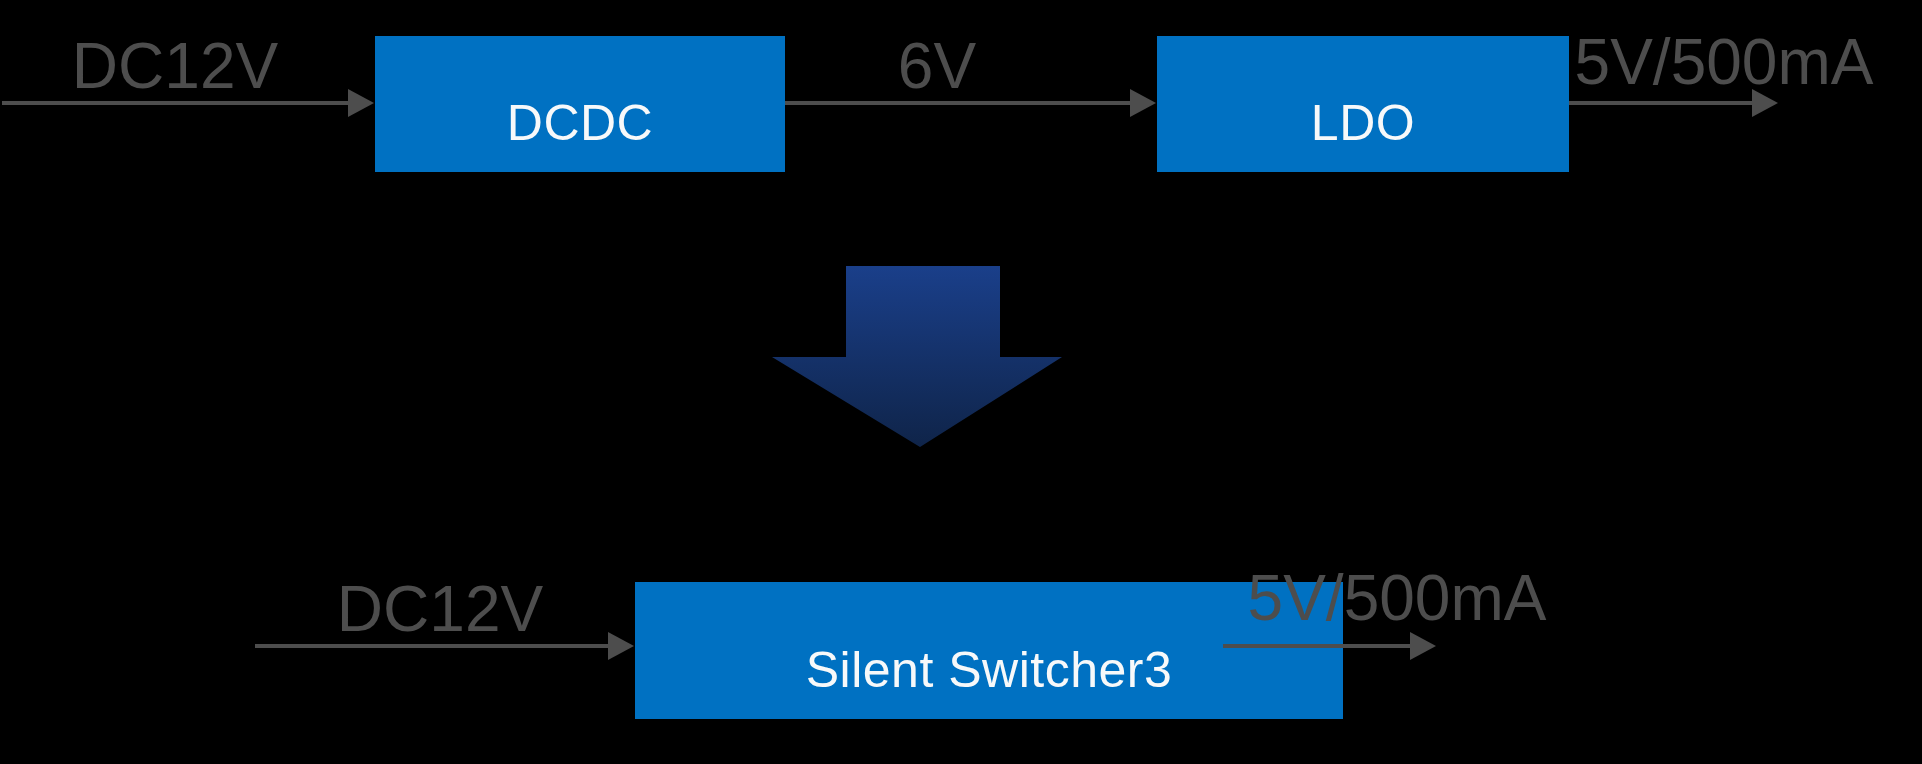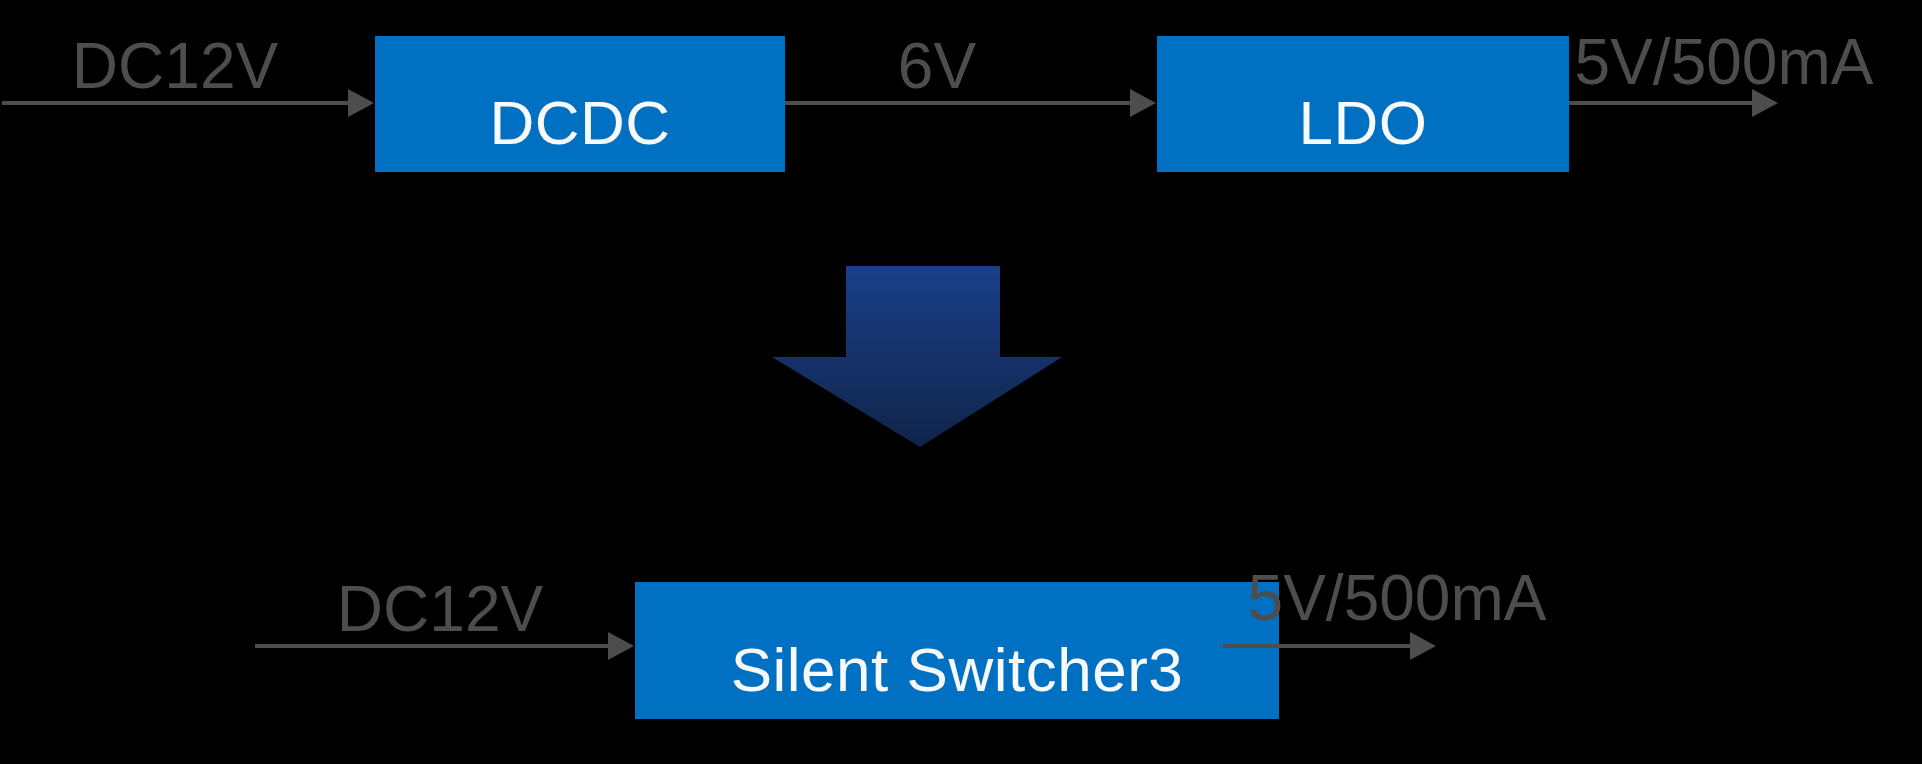"DCDC" .block span { font-size: 62px -> 50px }
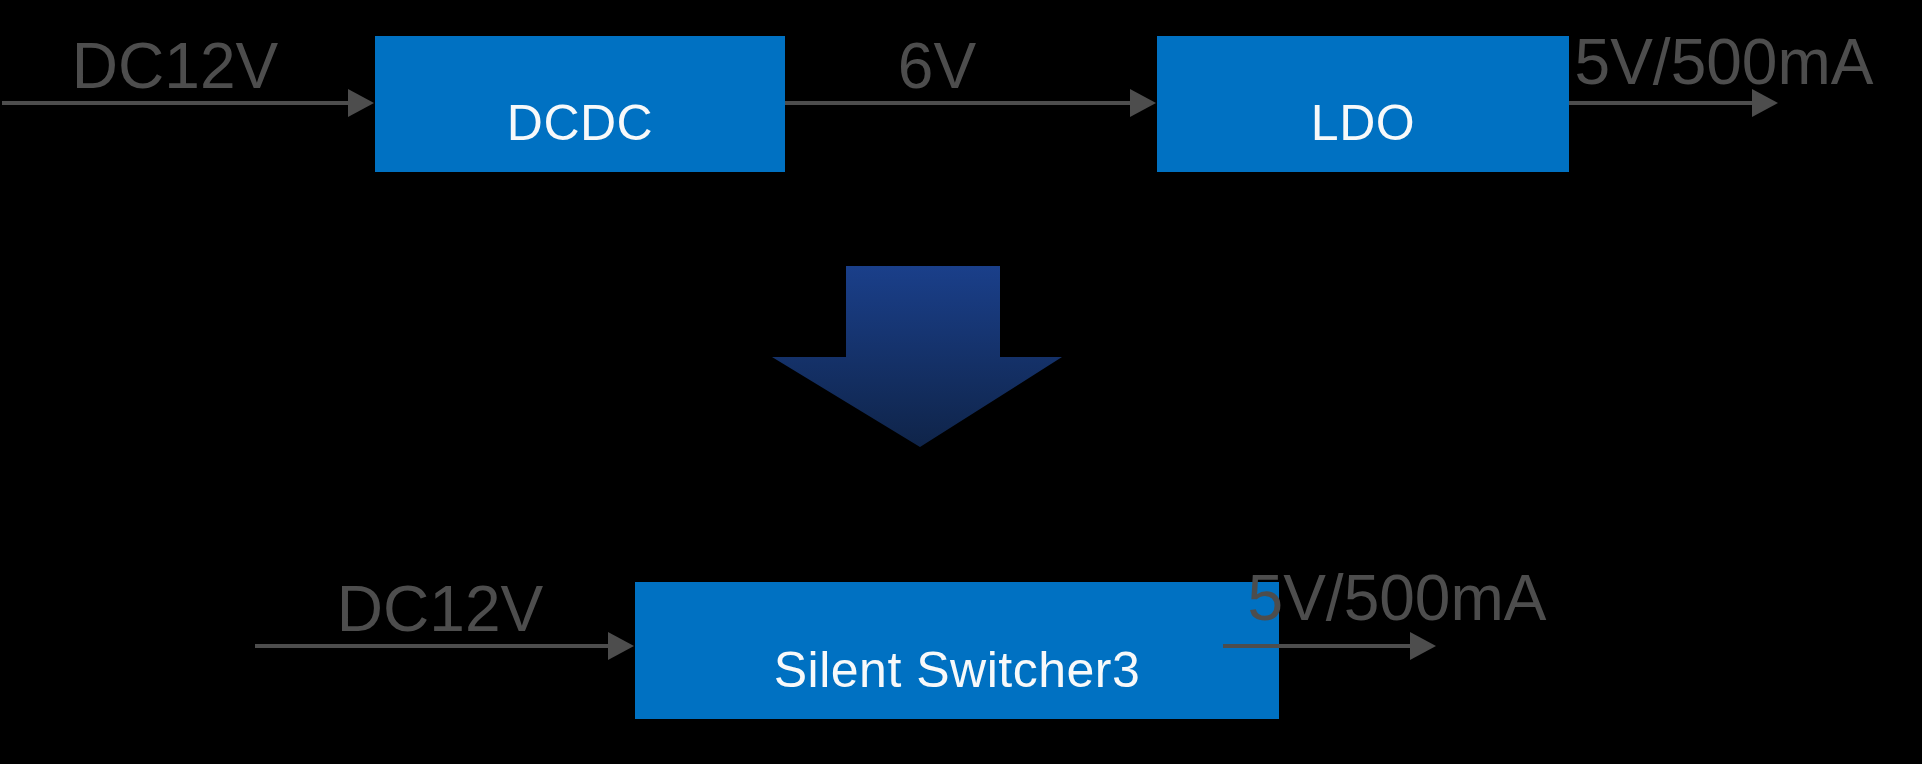"Silent Switcher3" div.block { width: 644px -> 708px }
